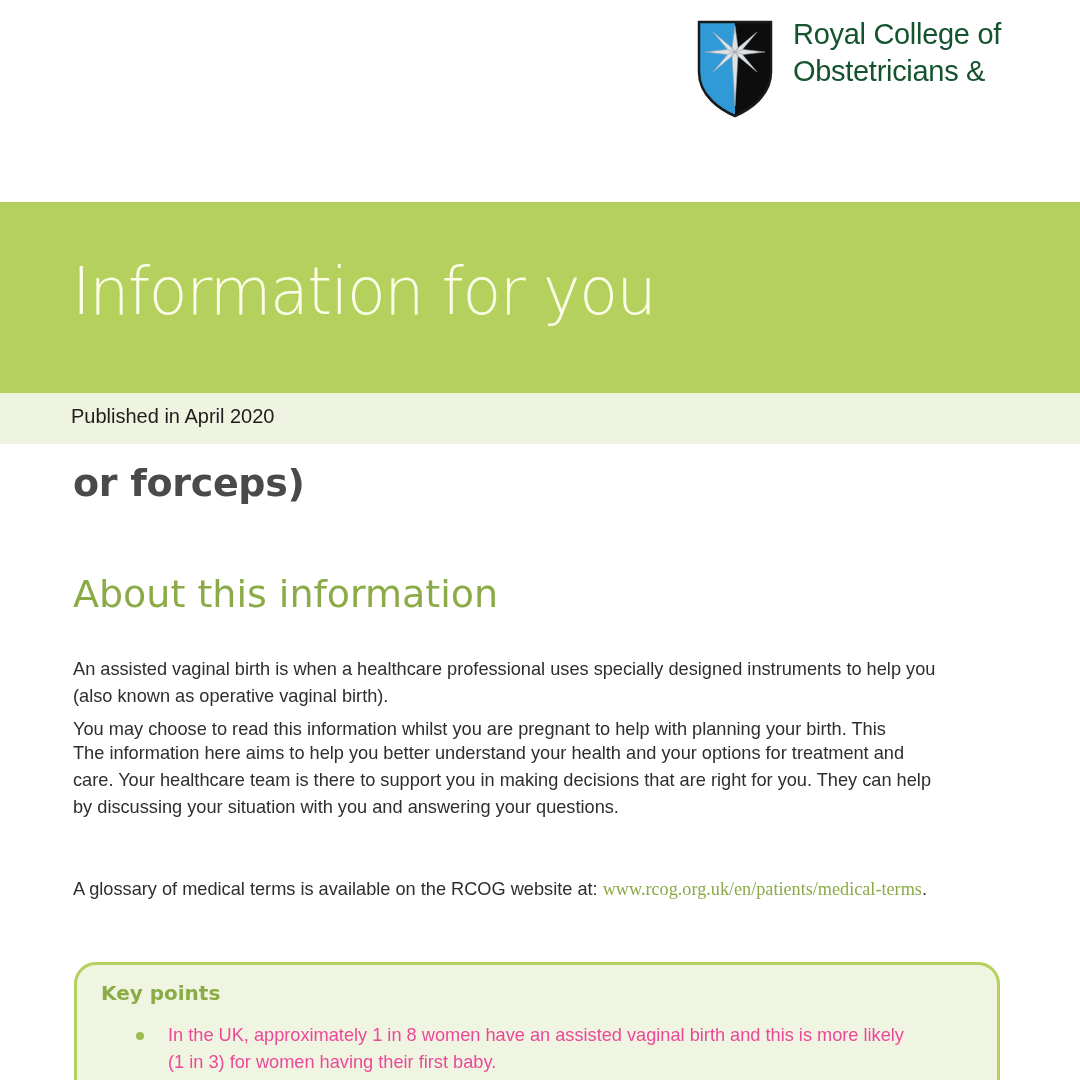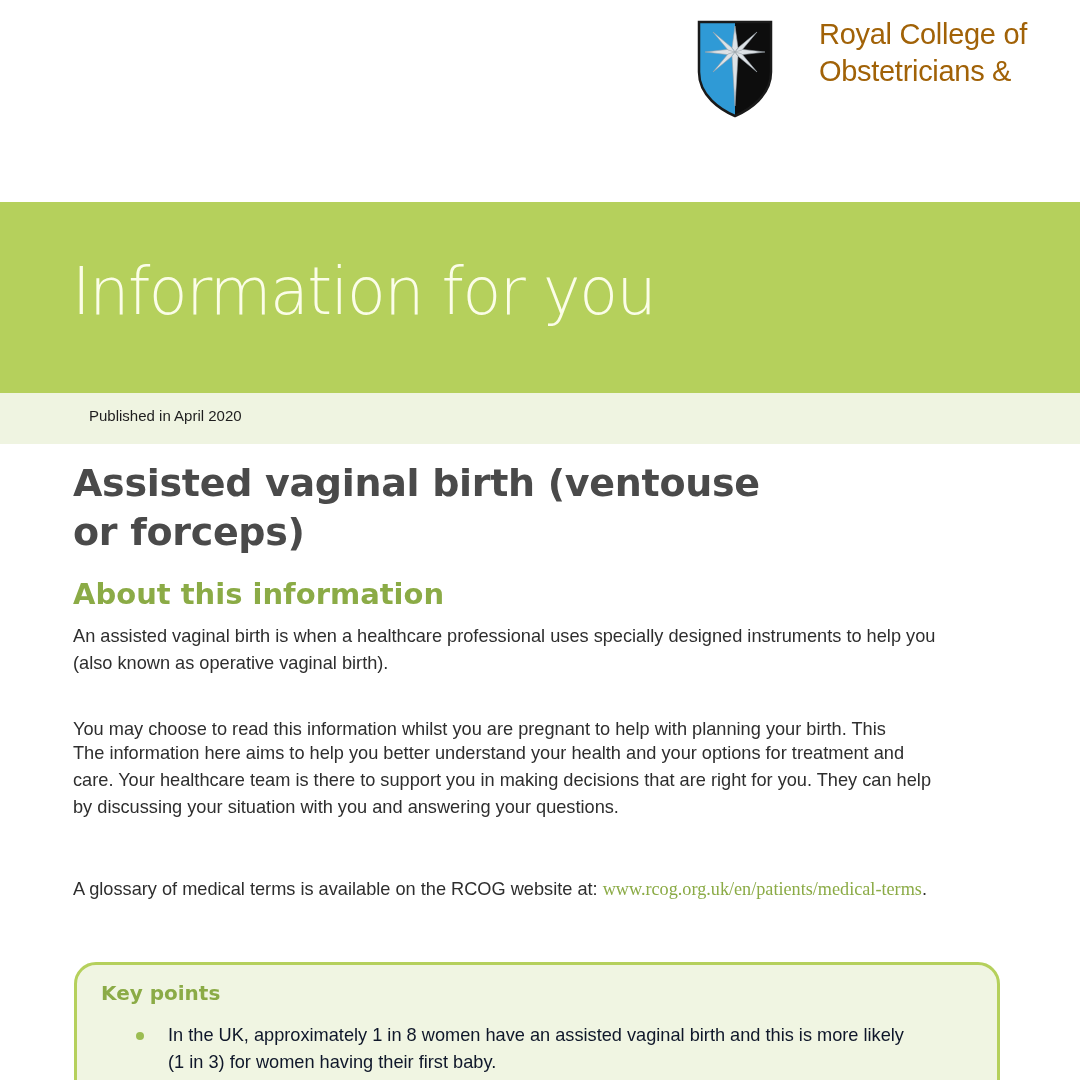"Royal College of" .logo-text { color: #a16207 -> #14532d; margin-left: 26px -> none }
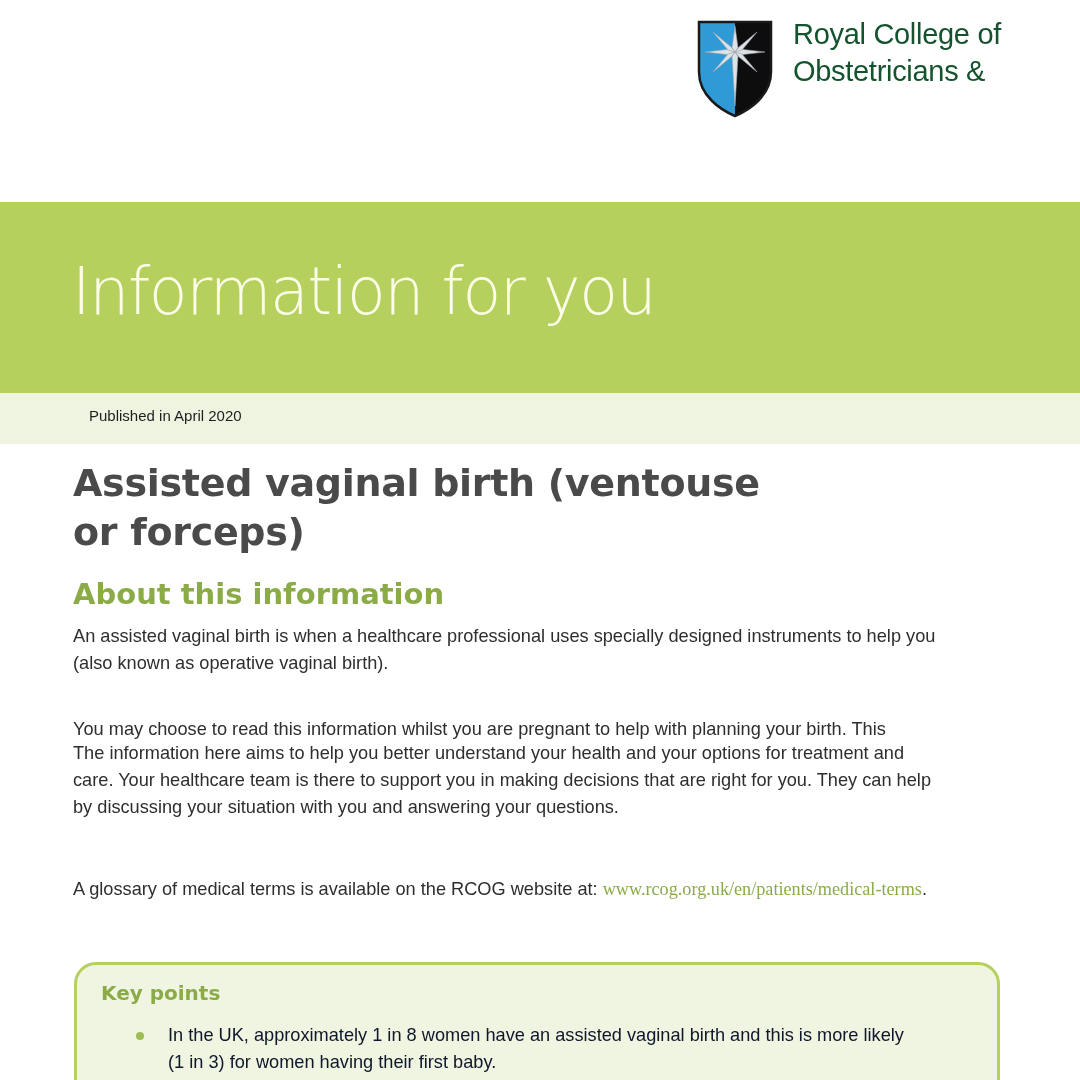"Published in April 2020" .pub-text { font-size: 15px -> 20px; left: 89px -> 71px }
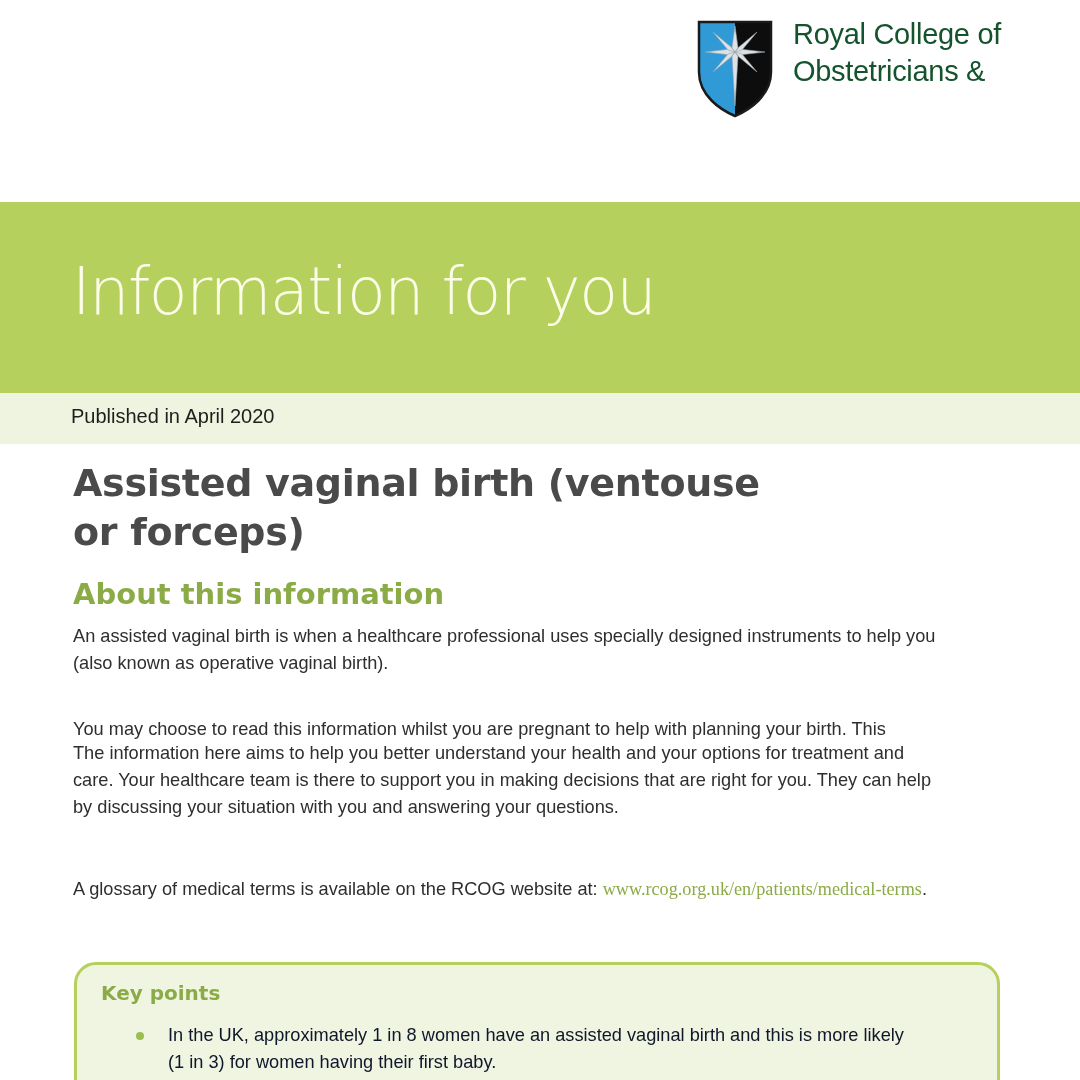"Assisted vaginal birth (ventouse" span { html: <span>Assisted vaginal birth (ventouse</span> -> none }
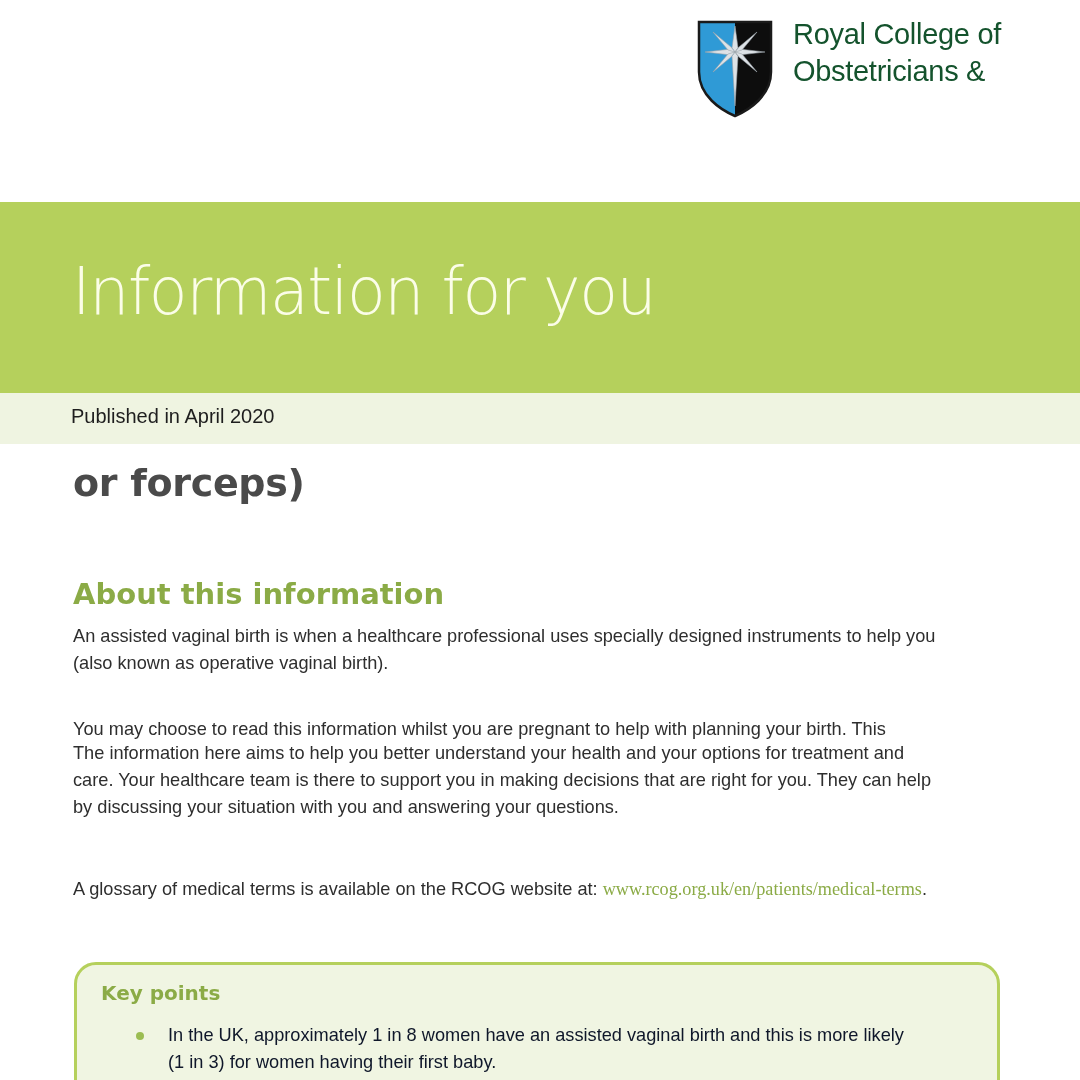"About this information" .section-heading { font-size: 29px -> 38px; font-weight: bold -> normal }
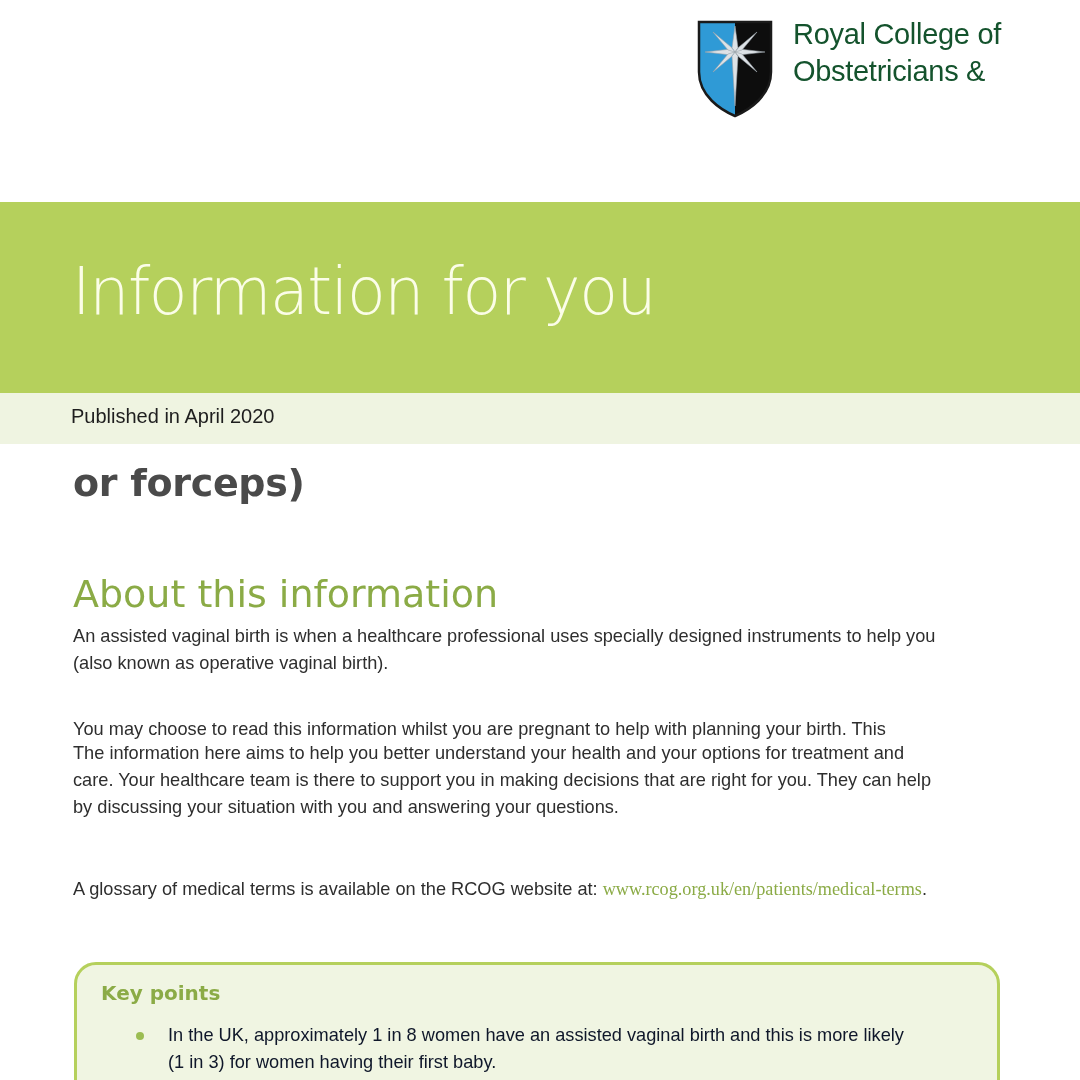"An assisted vaginal birth is" p.para { top: 623px -> 656px }
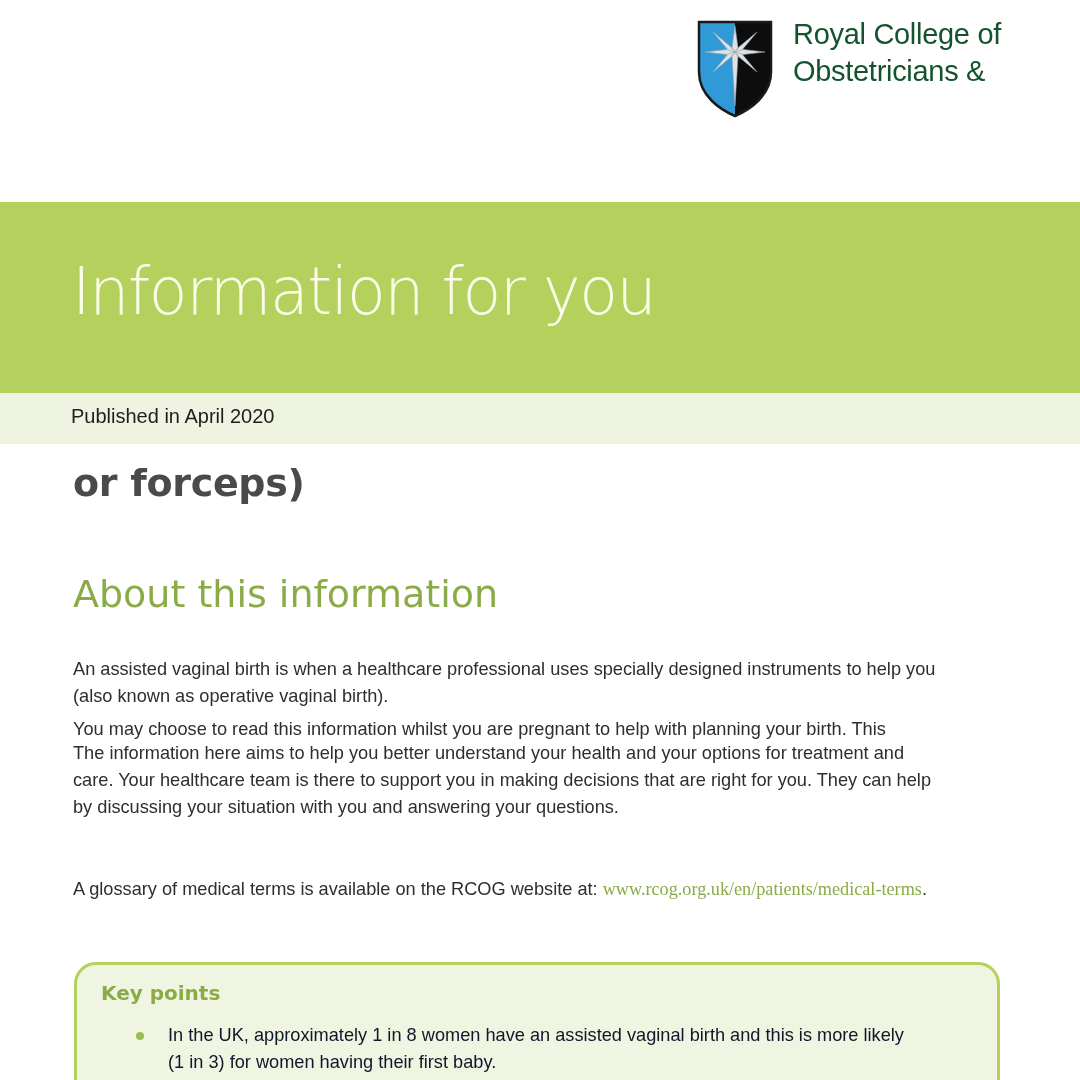"In the UK, approximately 1" .bullet-text { color: #0f172a -> #ec4899 }
